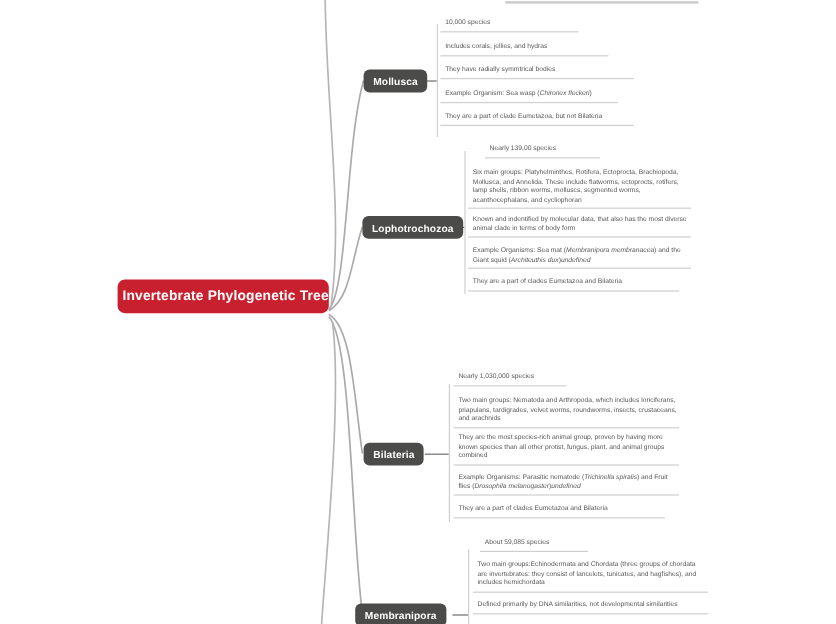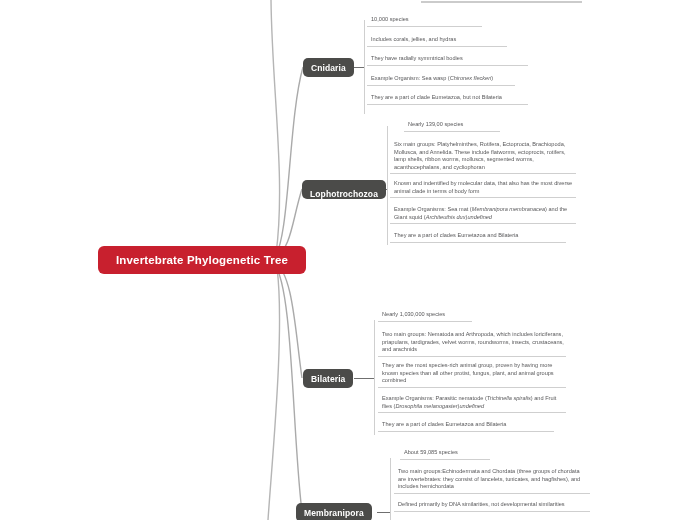"Cnidaria" span.clade-label { text: Cnidaria -> Mollusca }
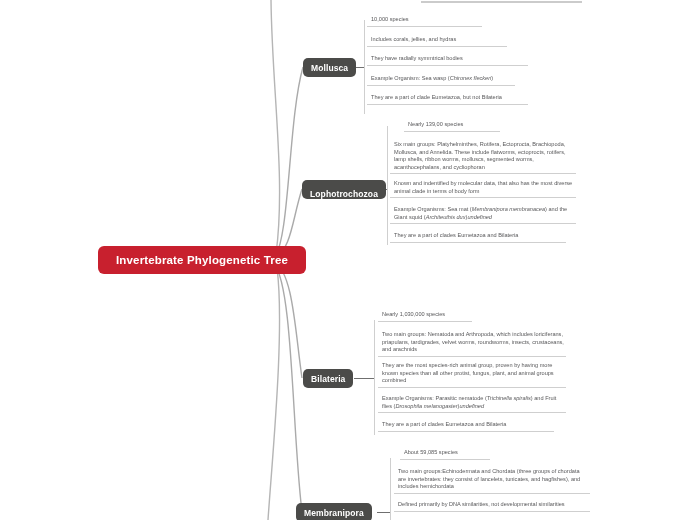"Lophotrochozoa" div.clade-node { align-items: flex-end -> none }
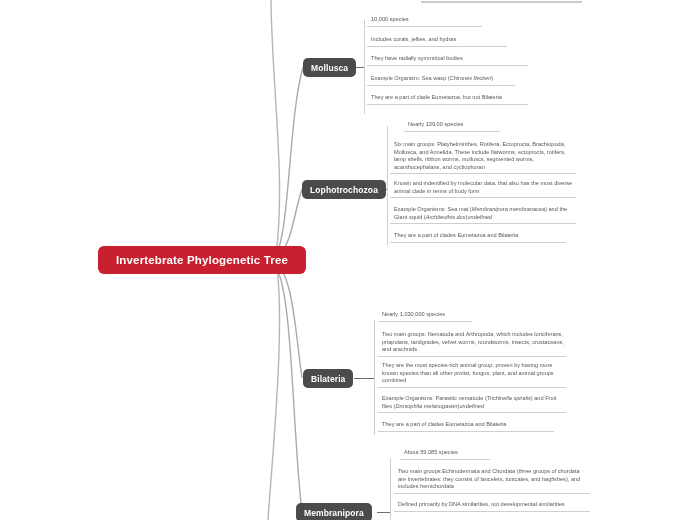"Invertebrate Phylogenetic Tree" .root-node { justify-content: center -> flex-end; top: 246px -> 233px; width: 208px -> 176px }
